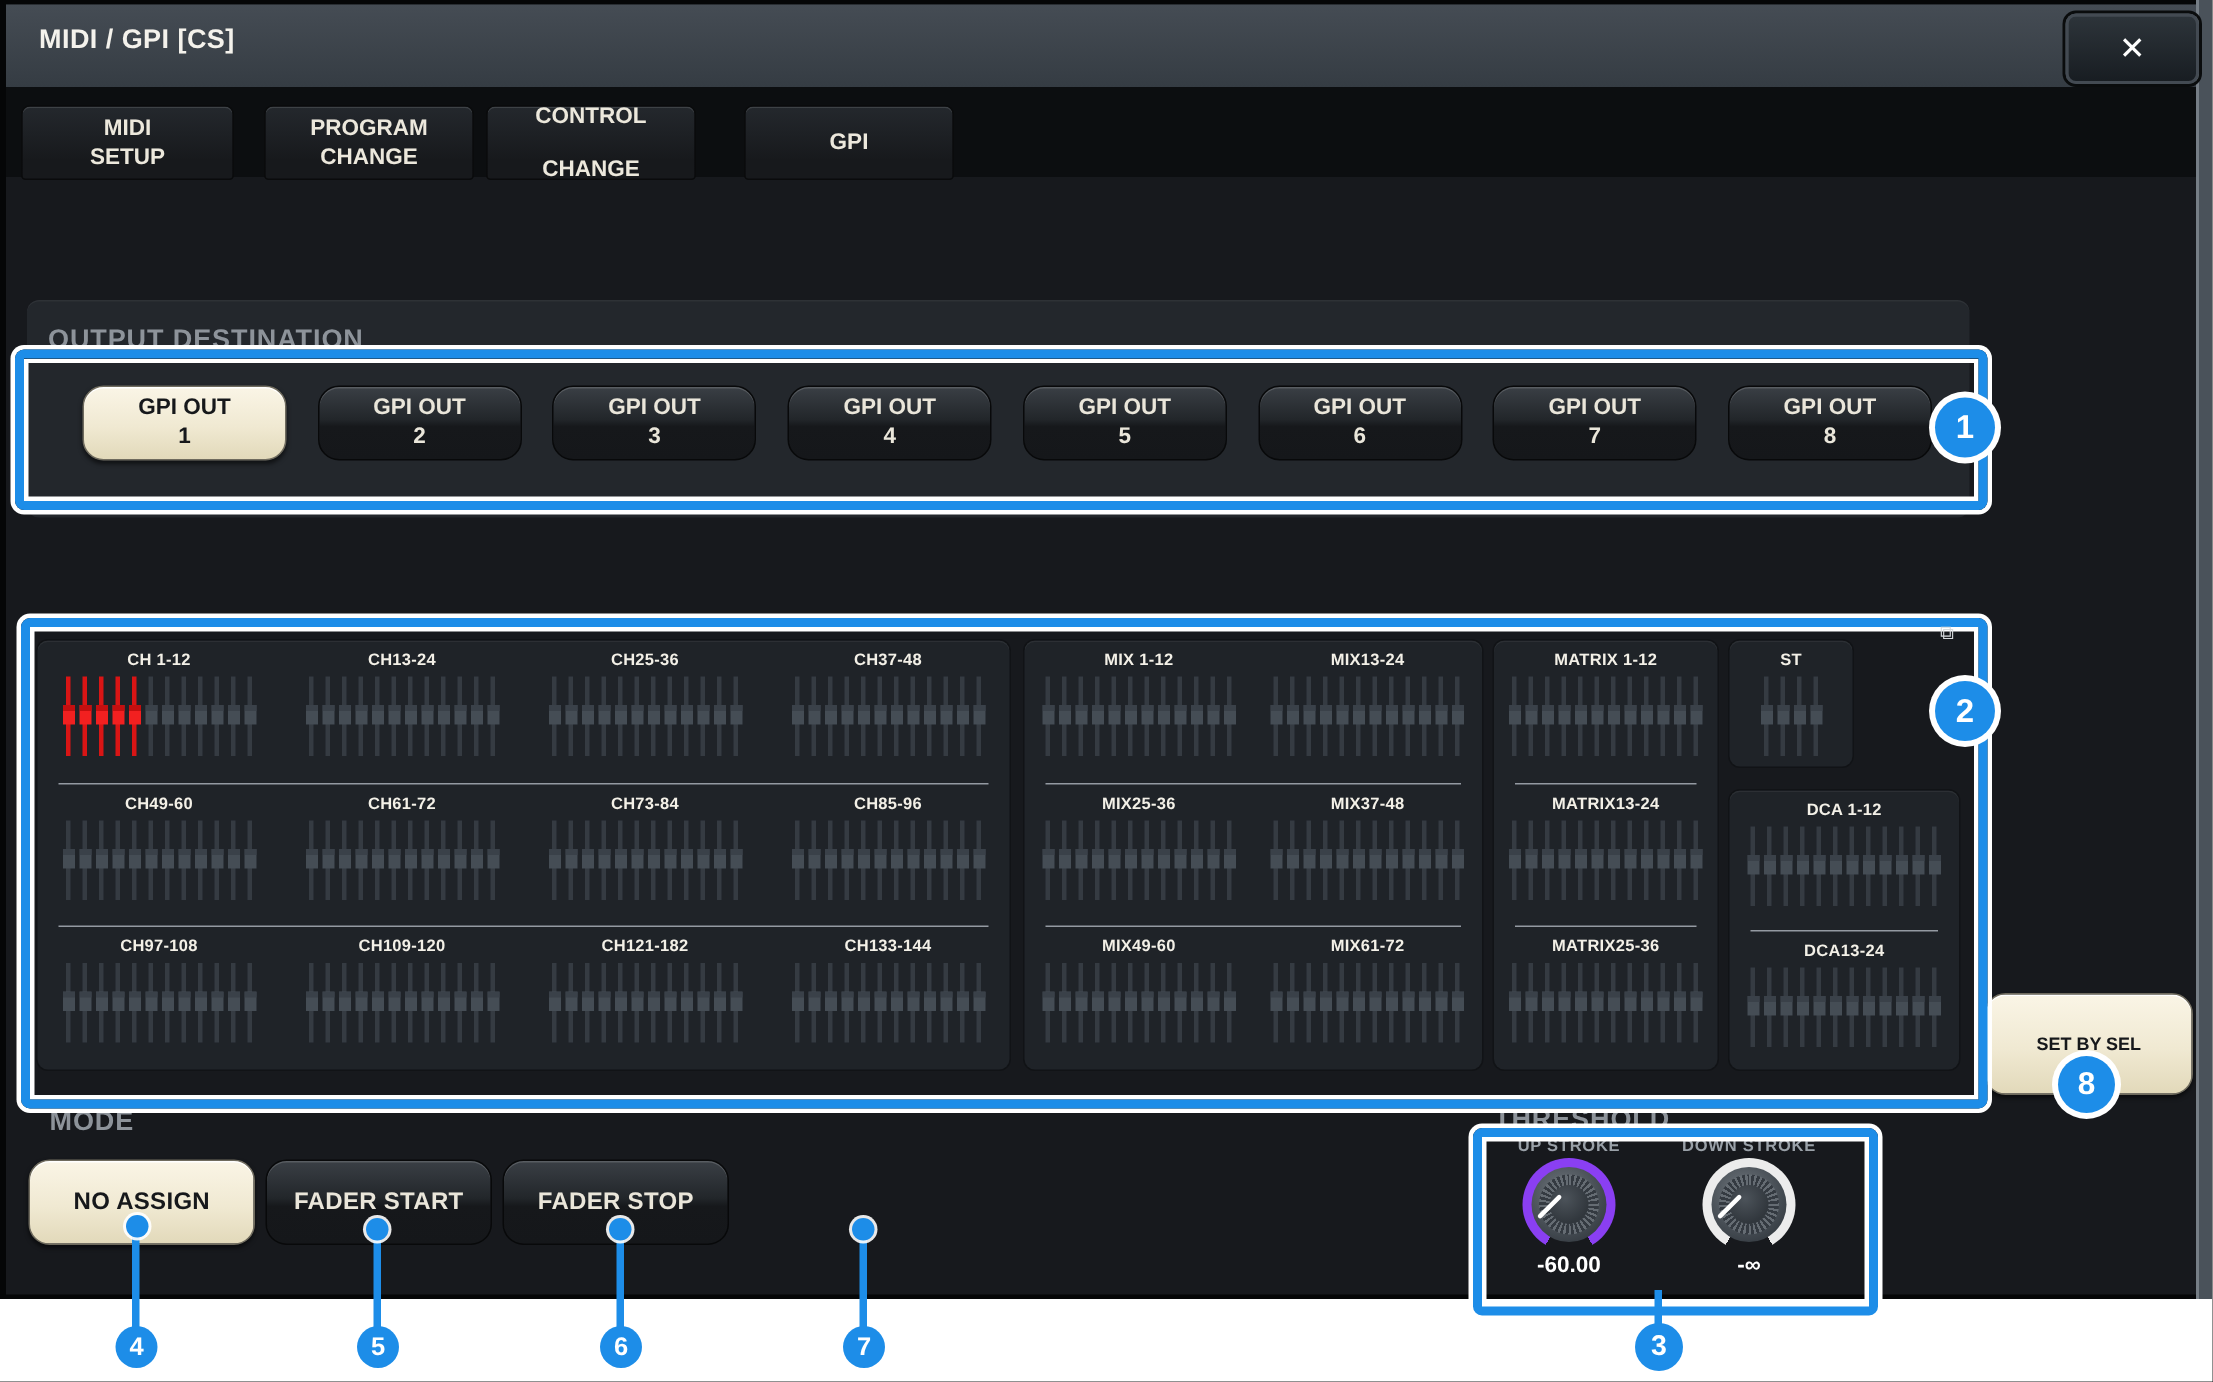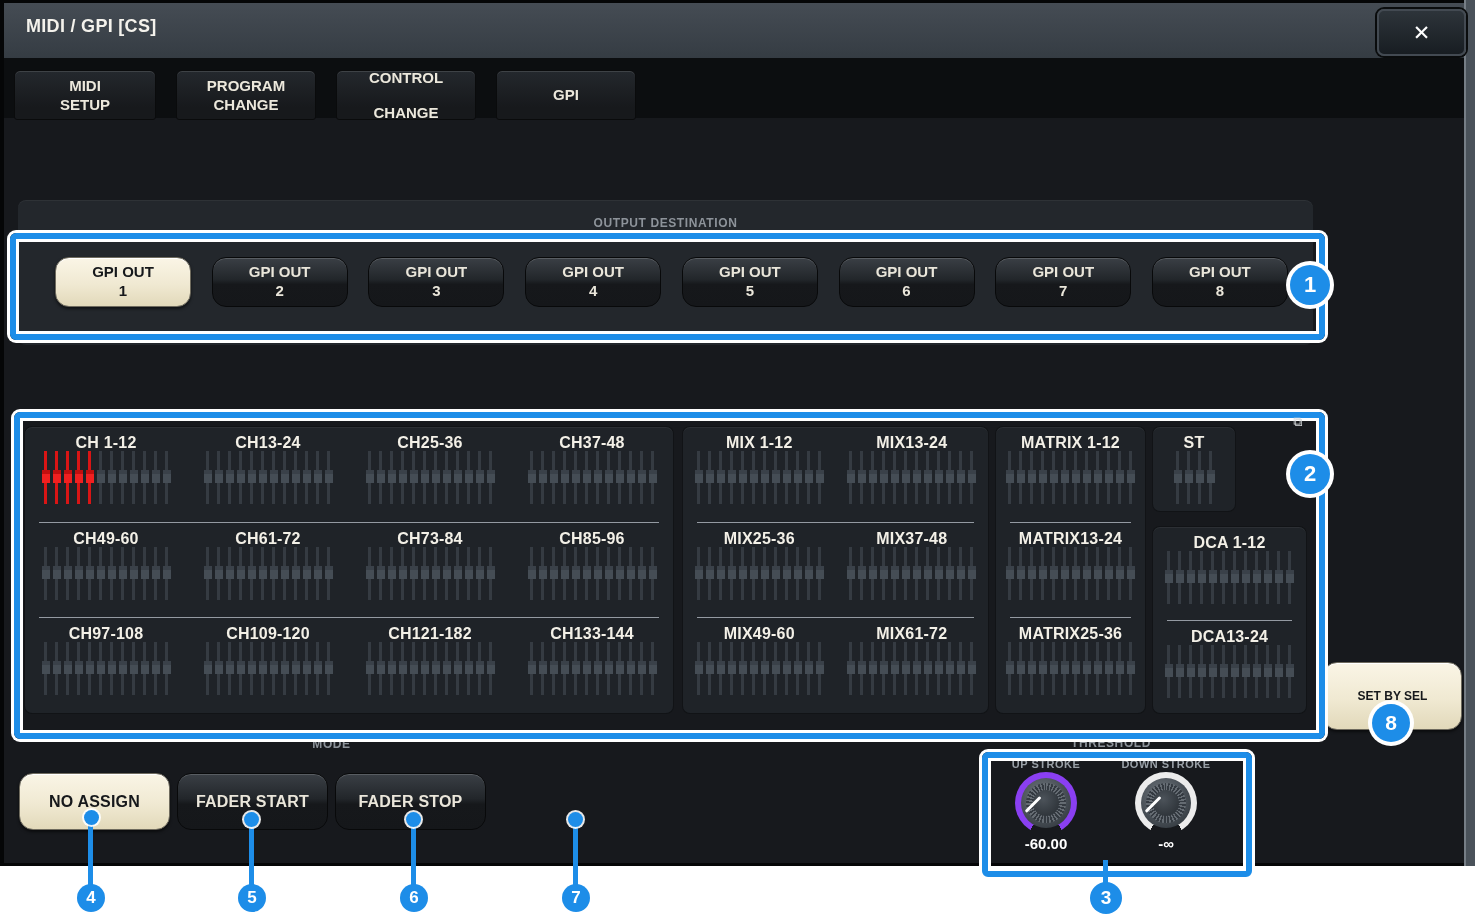"CONTROL" div.tab { left: 332px -> 320px }
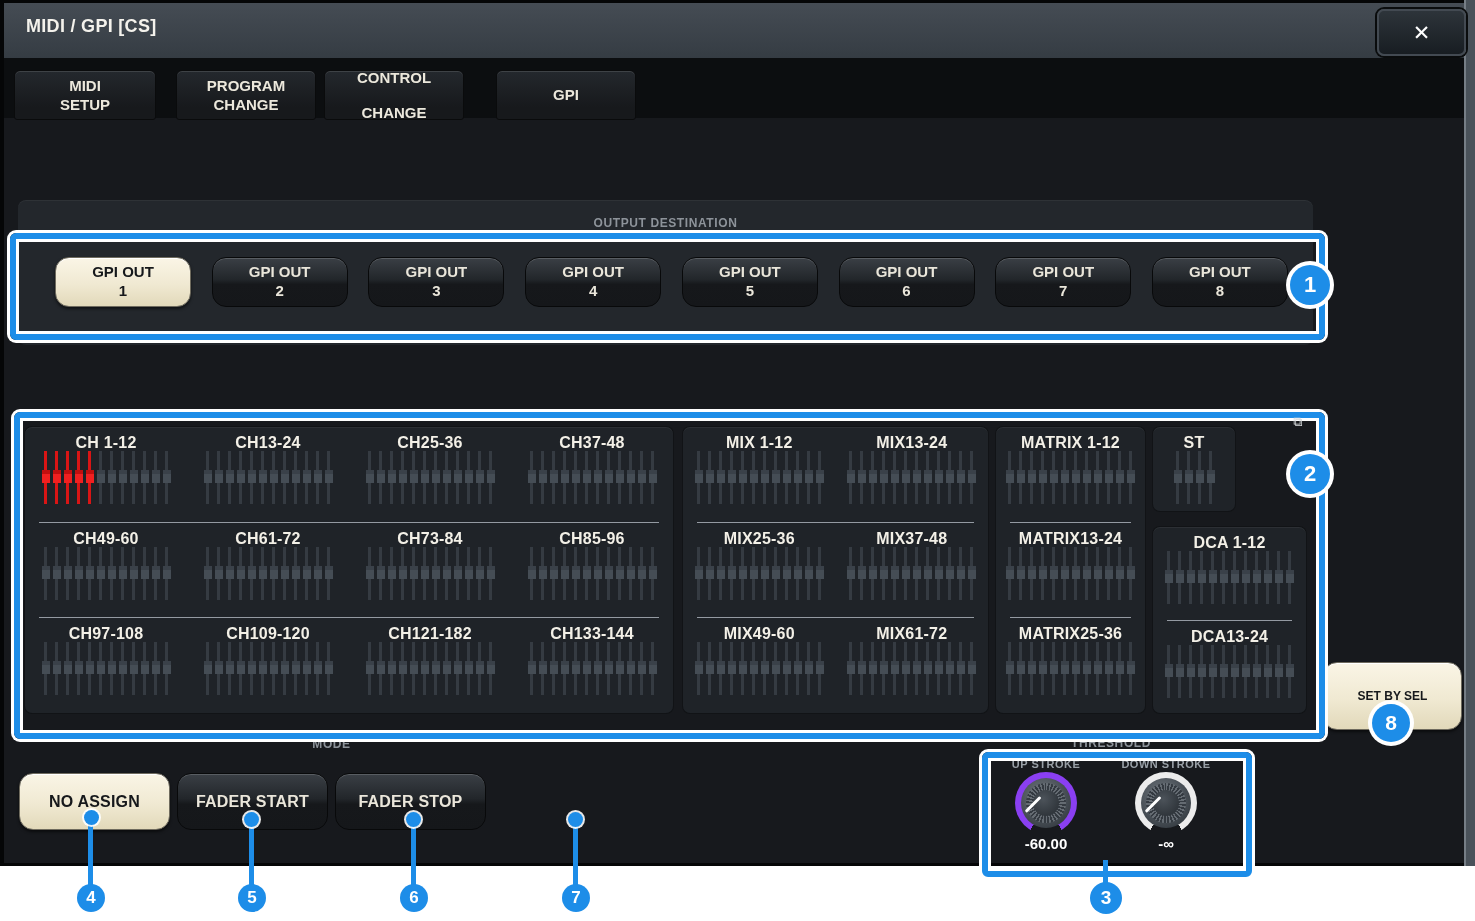"OUTPUT DESTINATION" .sect-heading { font-size: 12px -> 18px; padding-left: none -> 14px; text-align: center -> none }
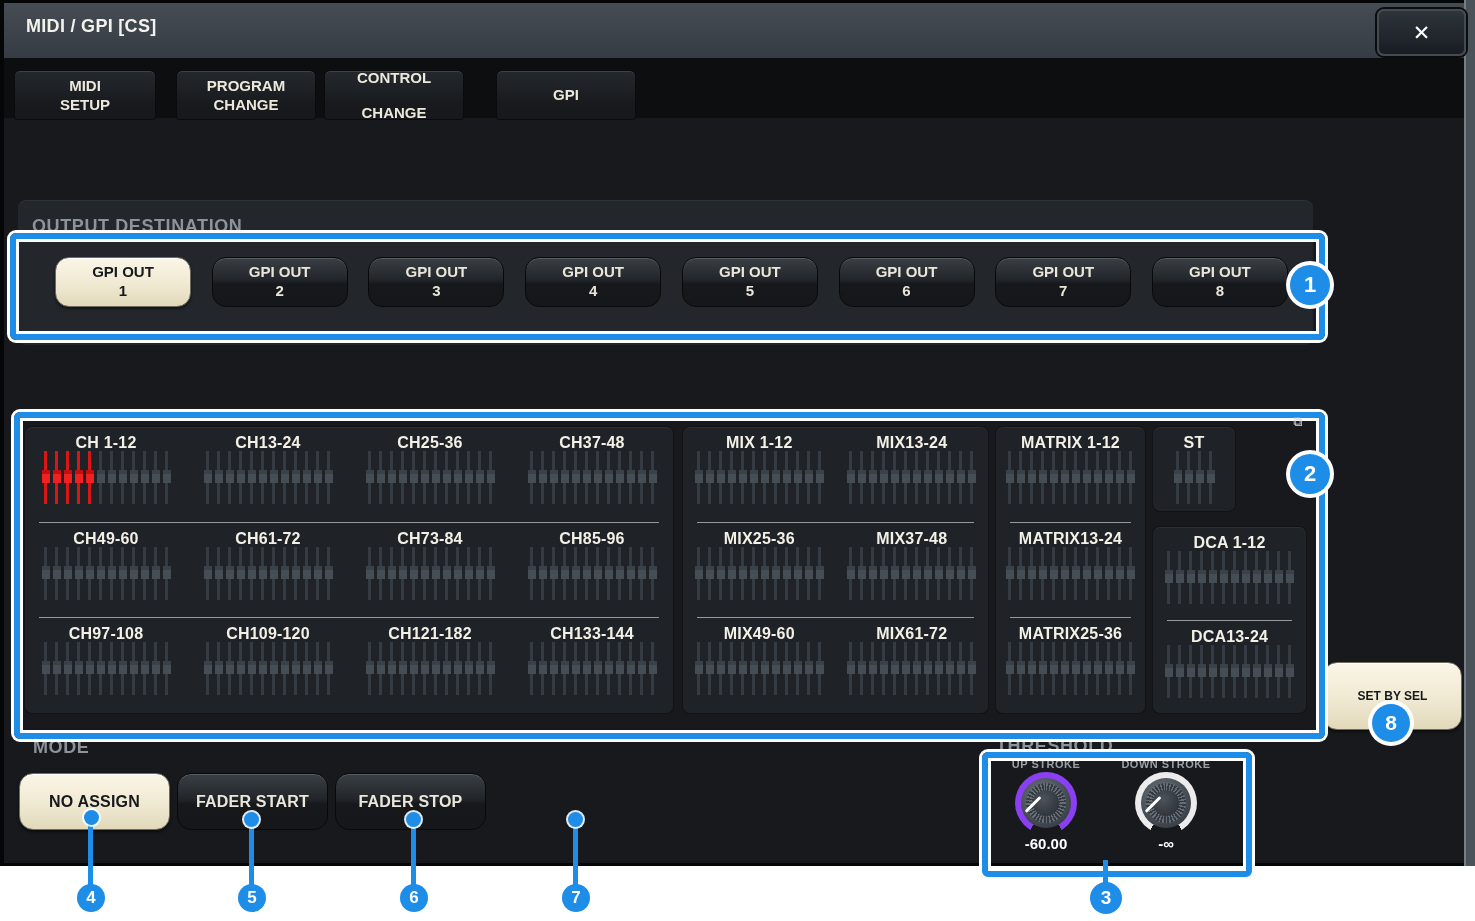"CH 1-12" .fblock-label { font-size: 16px -> 11px }
